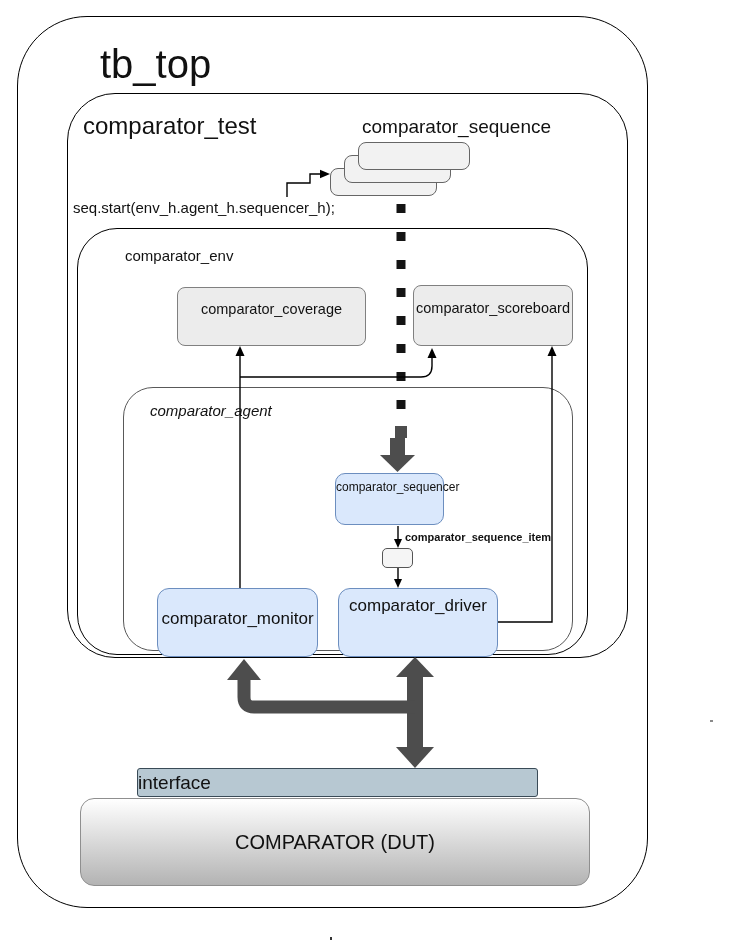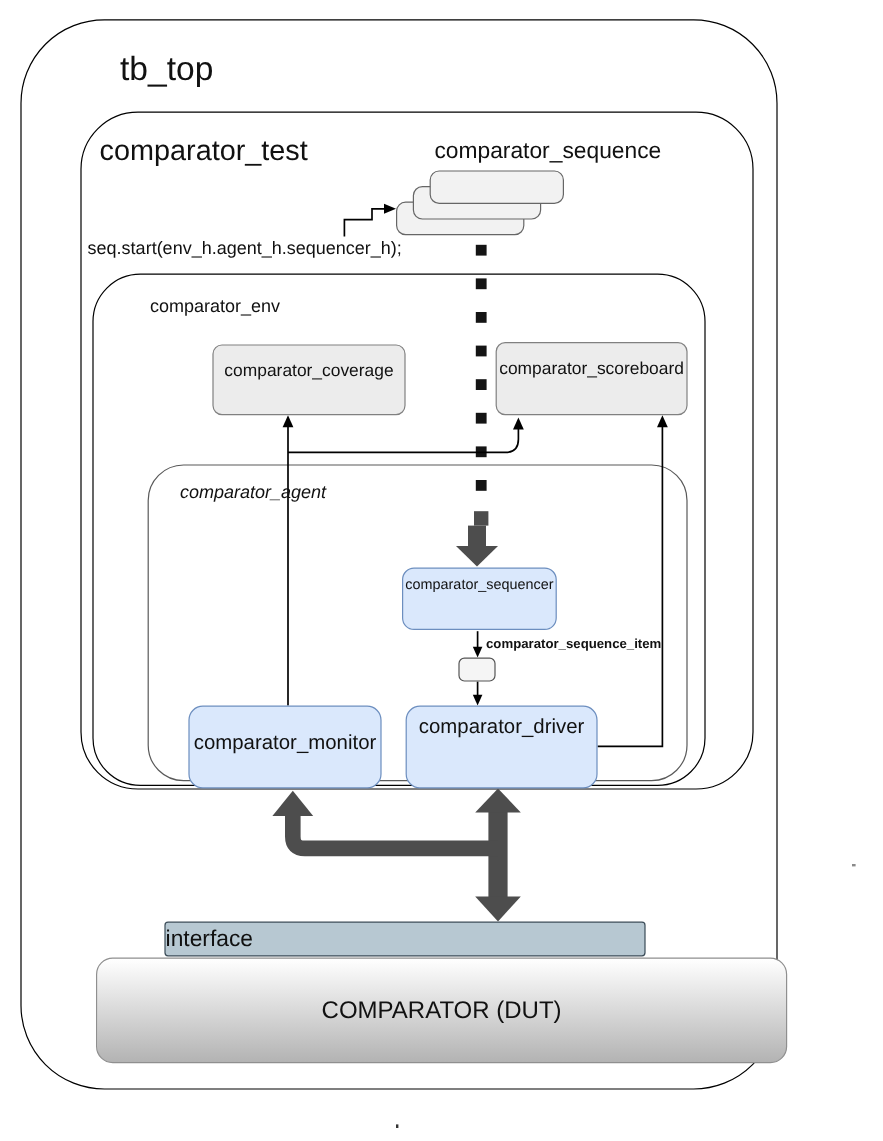"tb_top" div.lbl { font-size: 28px -> 40px }
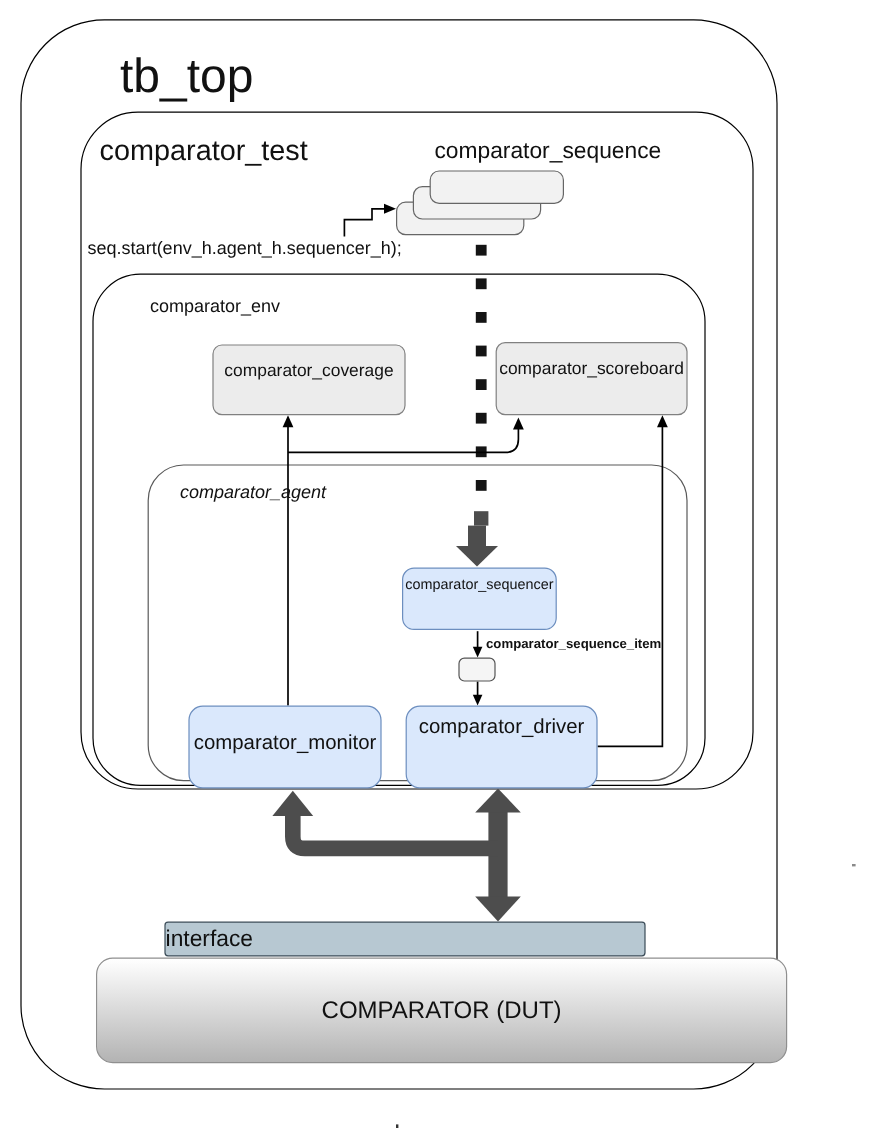"comparator_coverage" div.abs { width: 161px -> 189px }
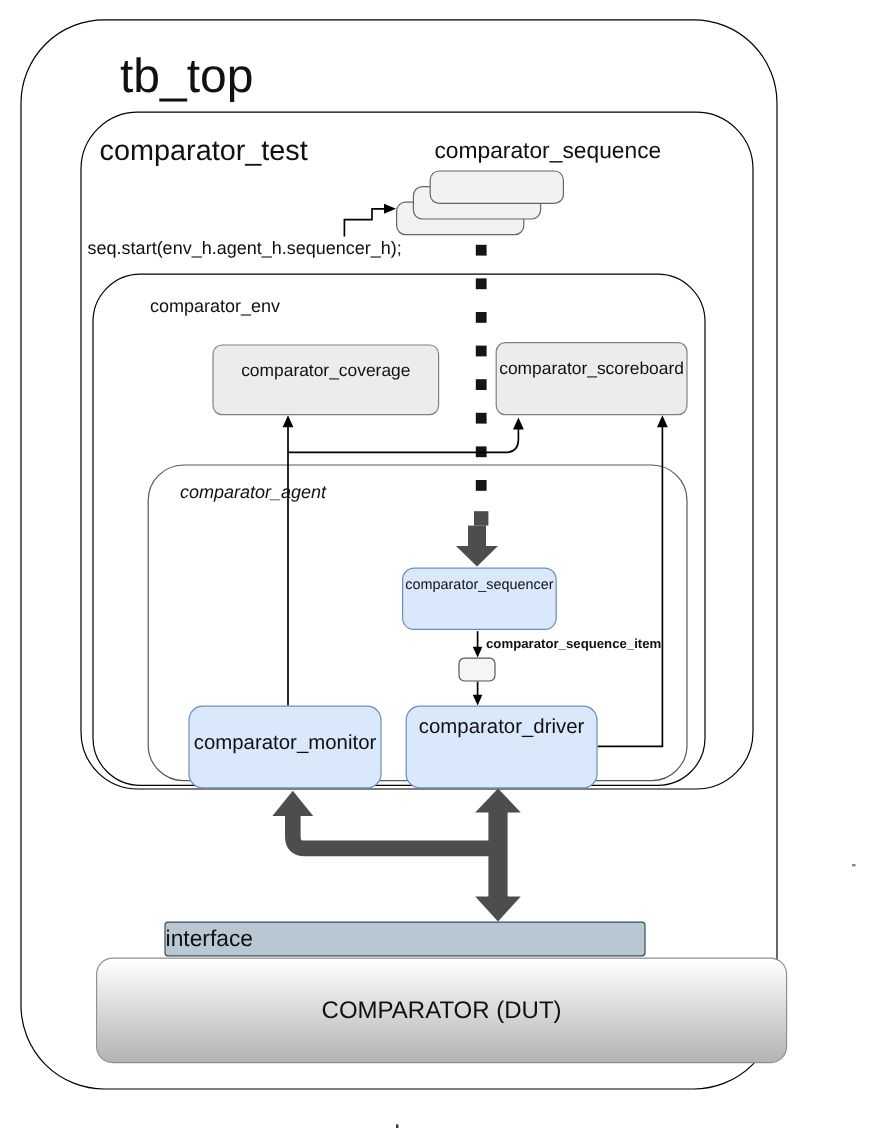"comparator_sequencer" div.abs { width: 129px -> 109px }
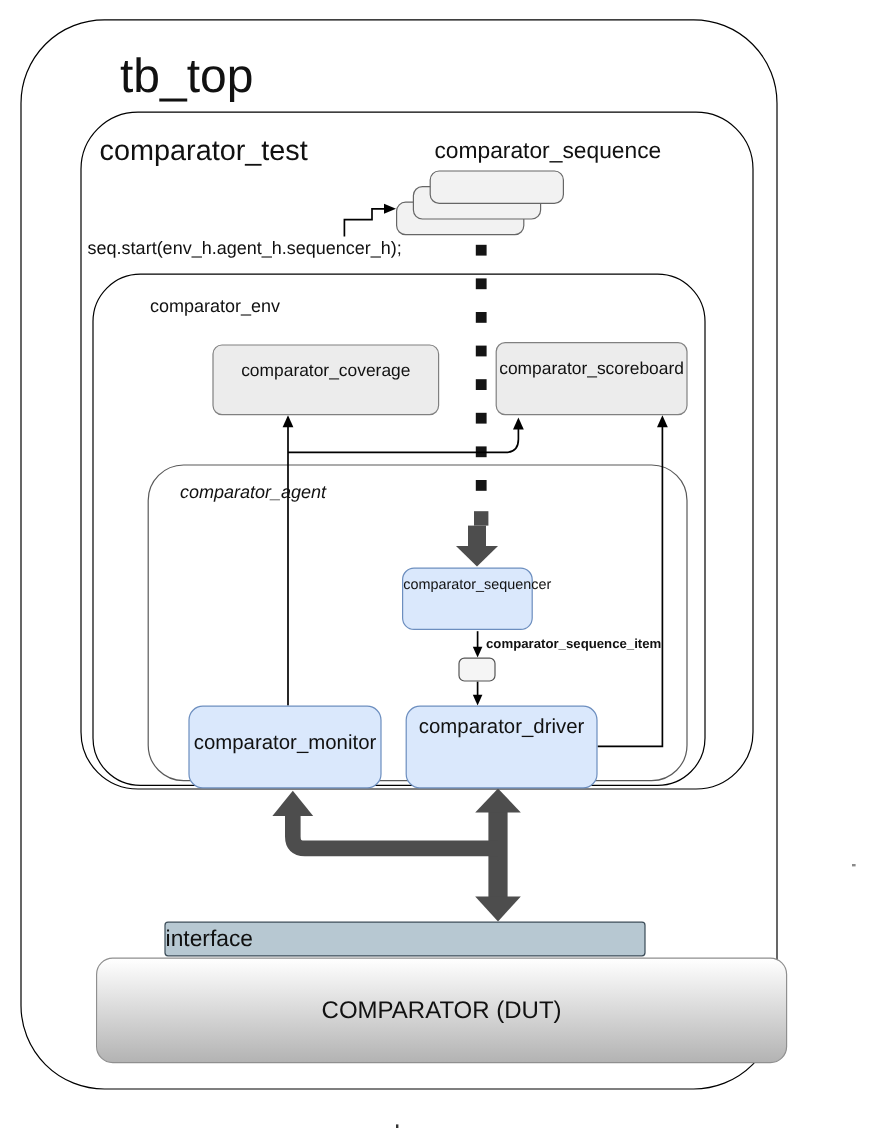"COMPARATOR (DUT)" div.abs { width: 576px -> 510px }
